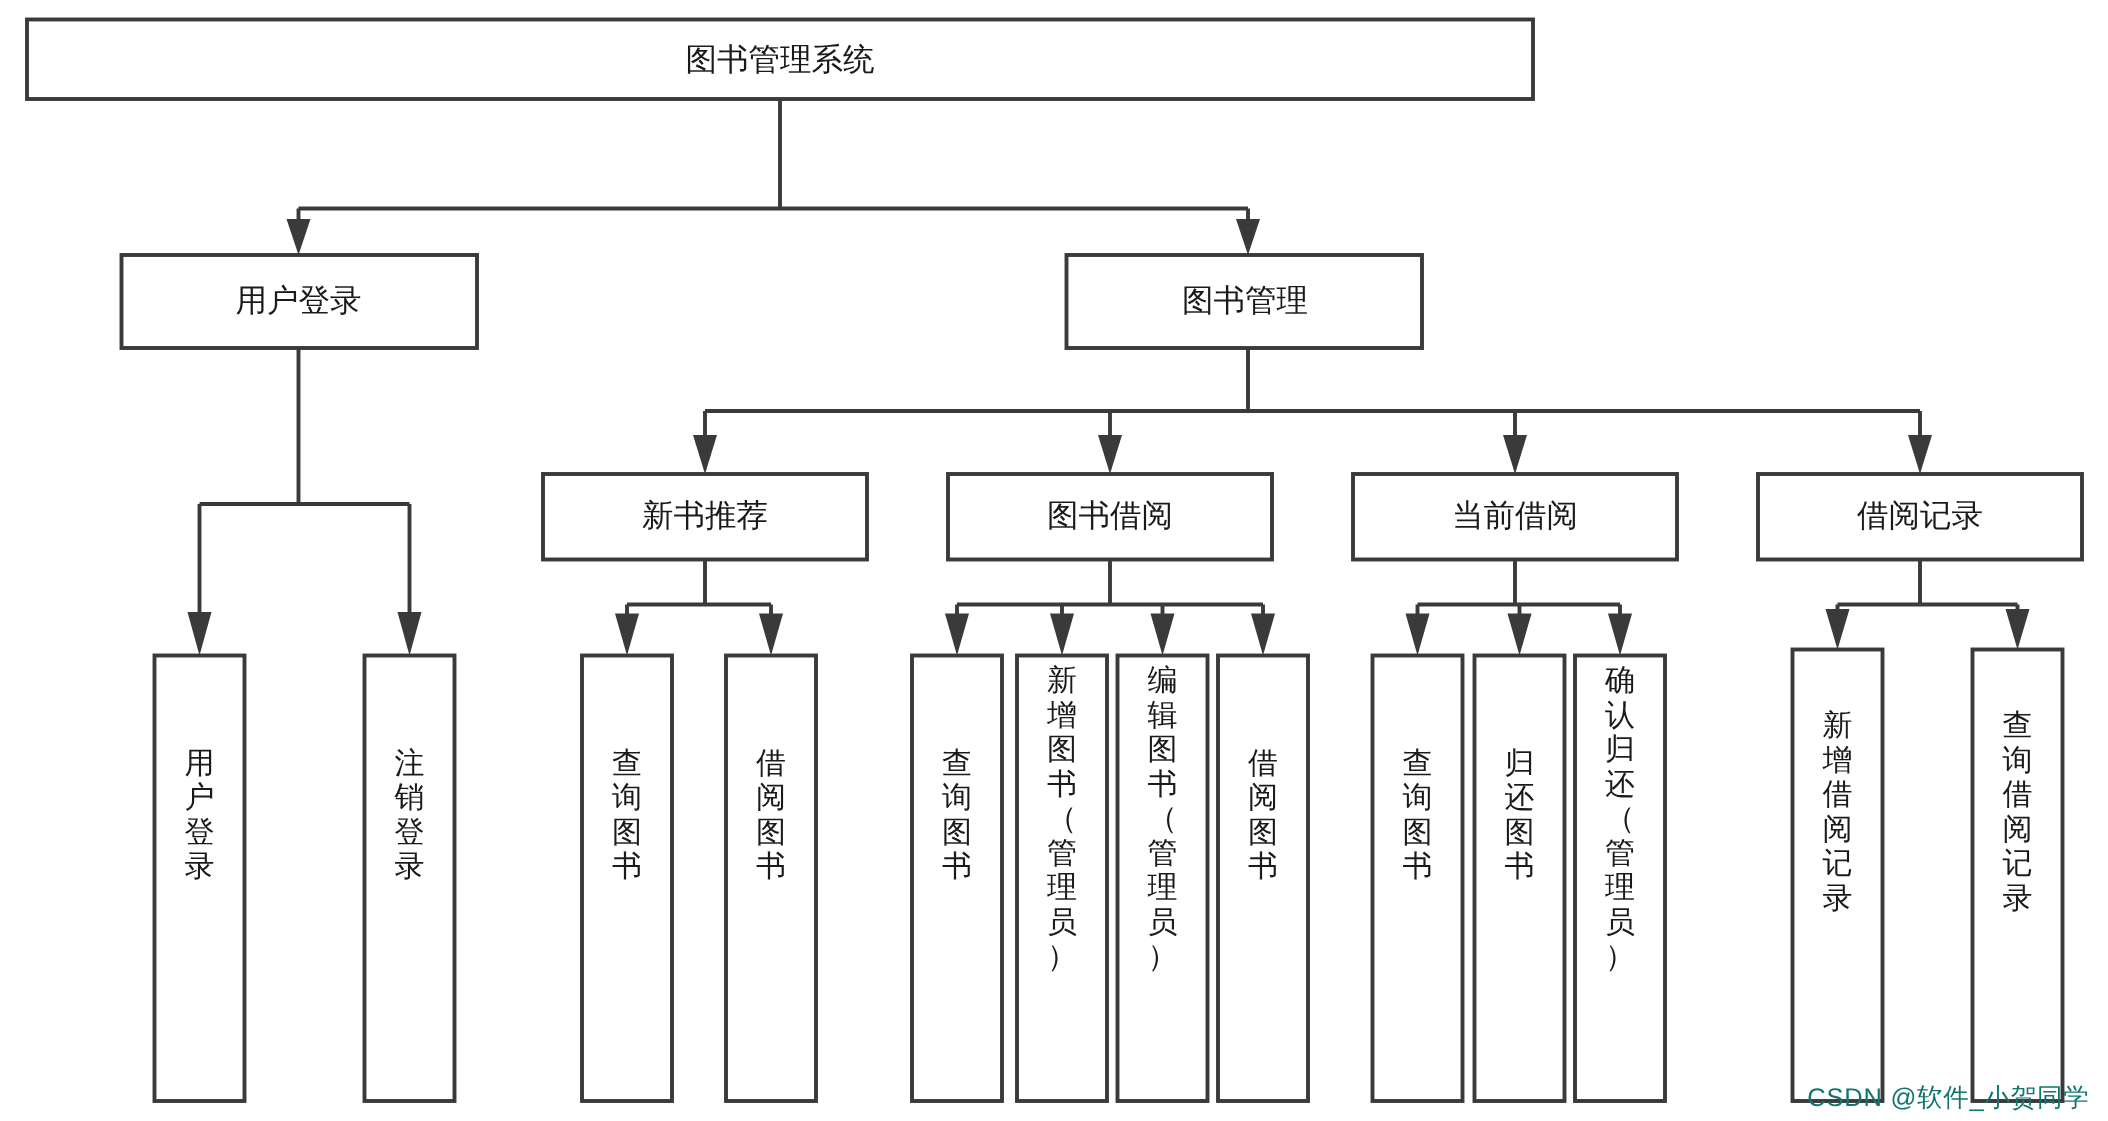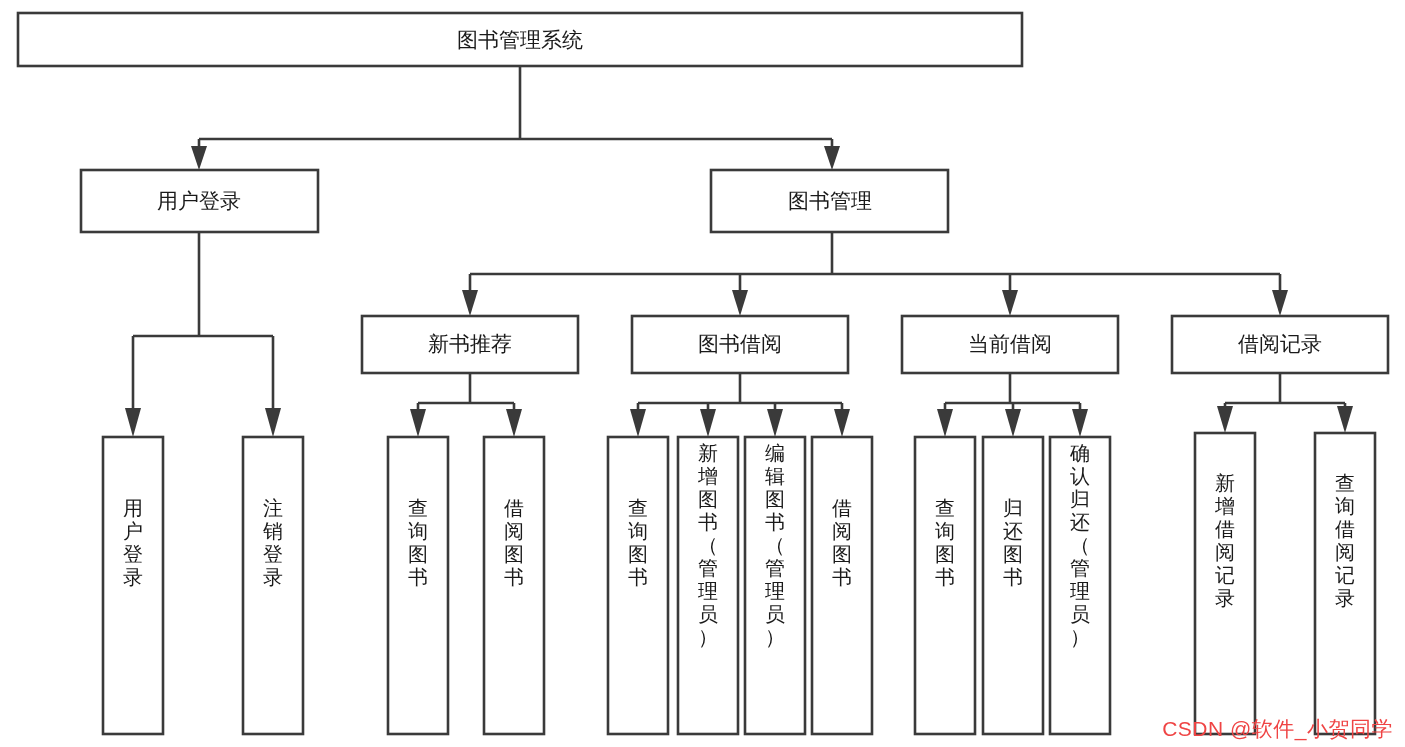"CSDN @软件_小贺同学" .watermark { color: #ef4444 -> #0f766e; font-size: 21px -> 17px }
